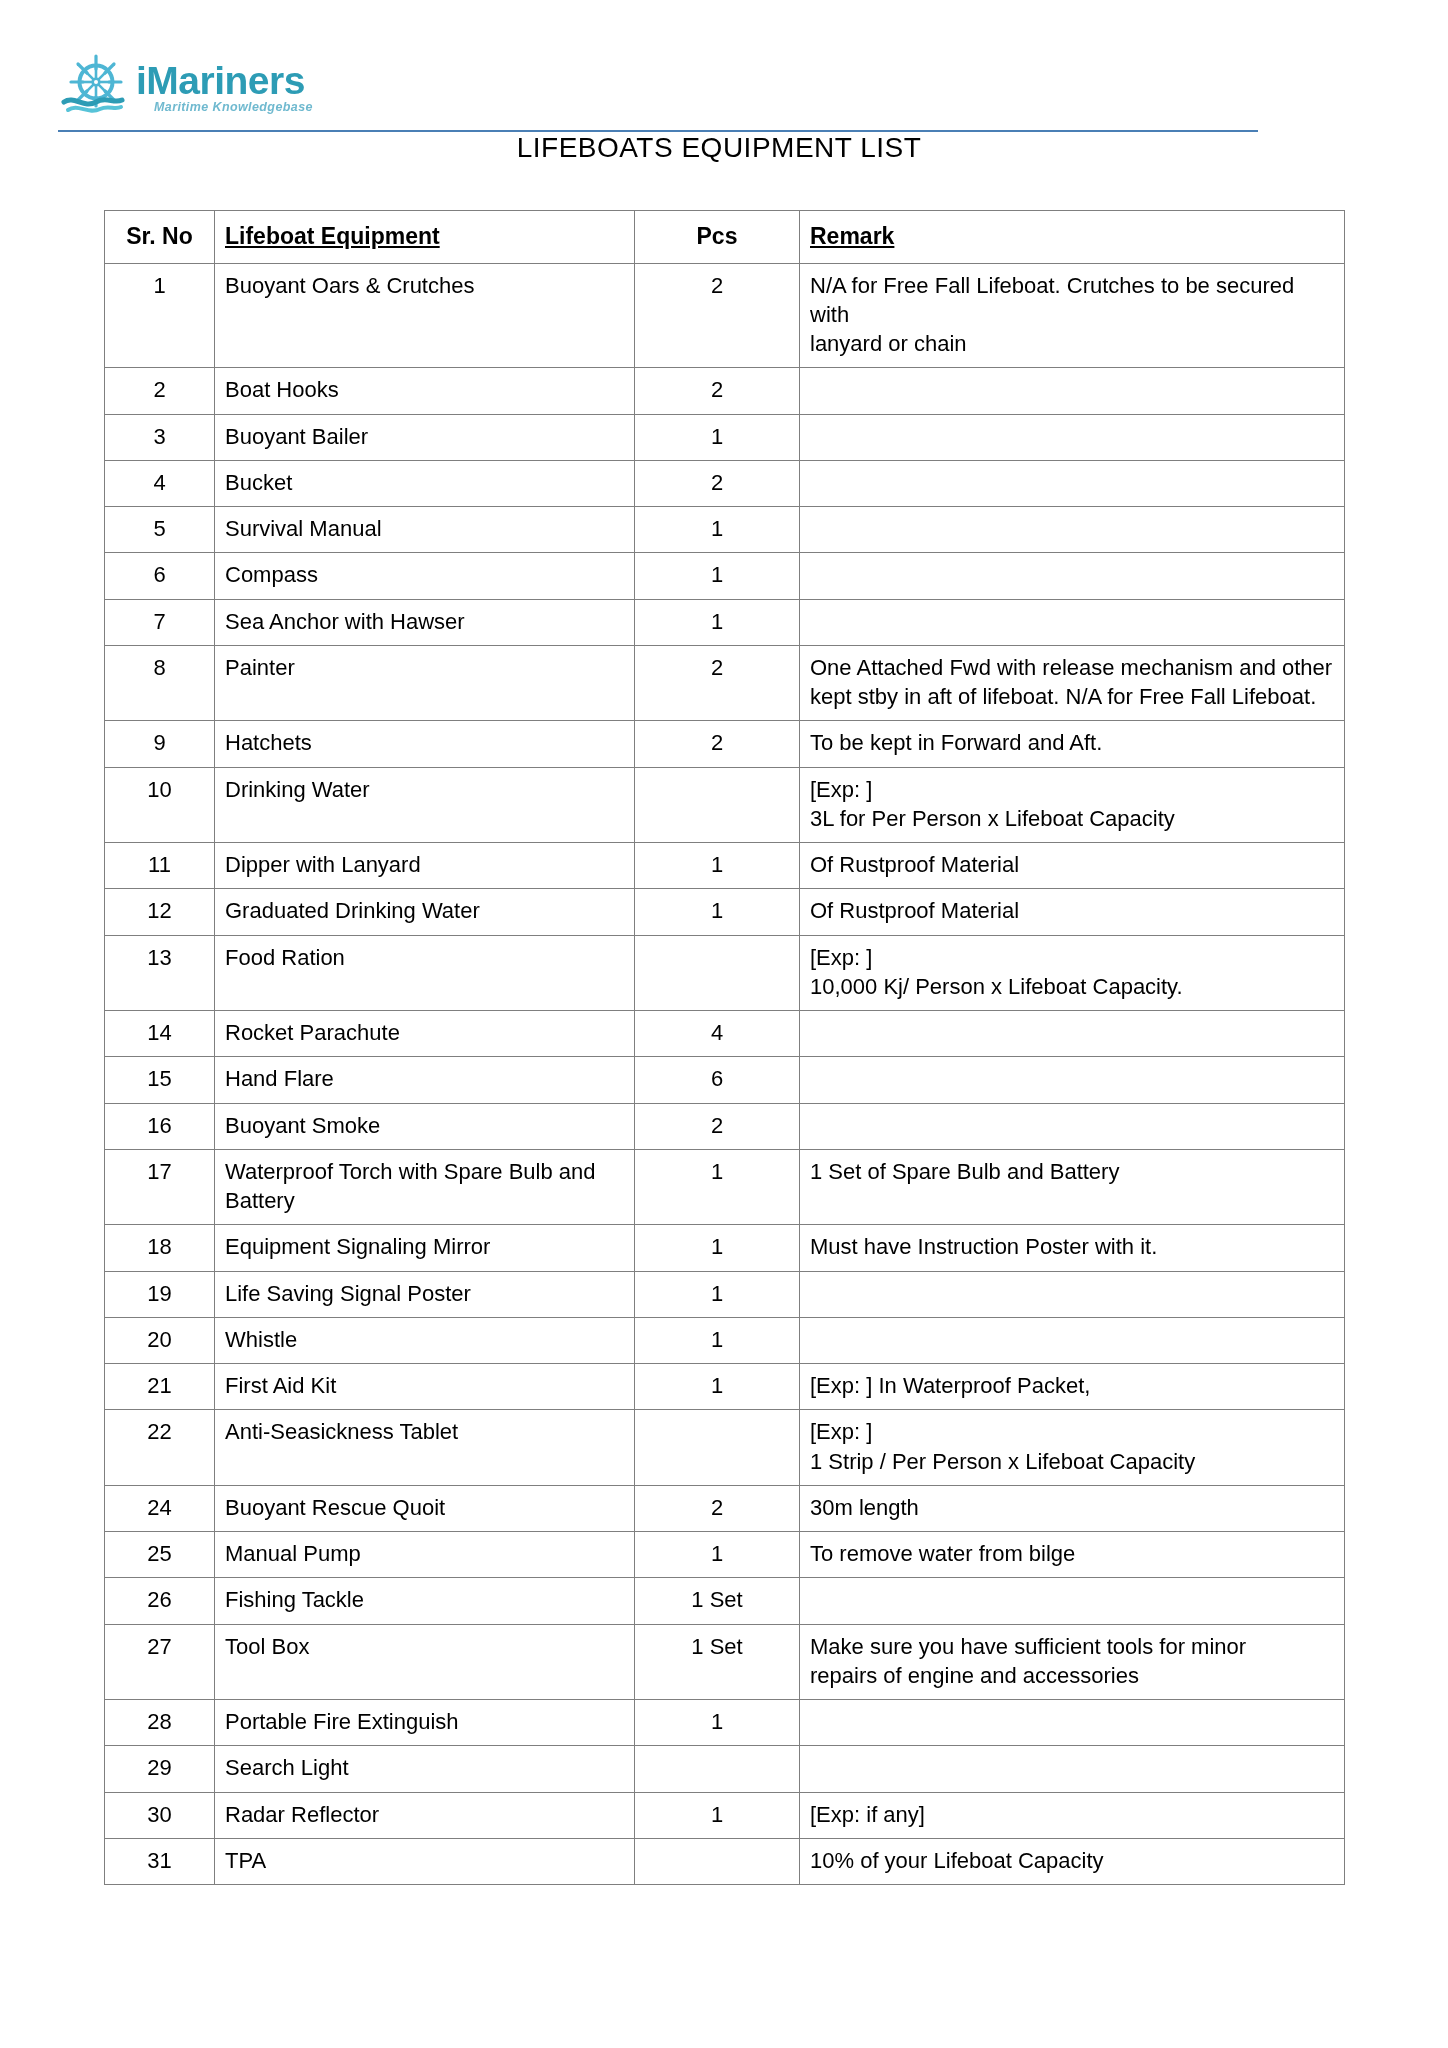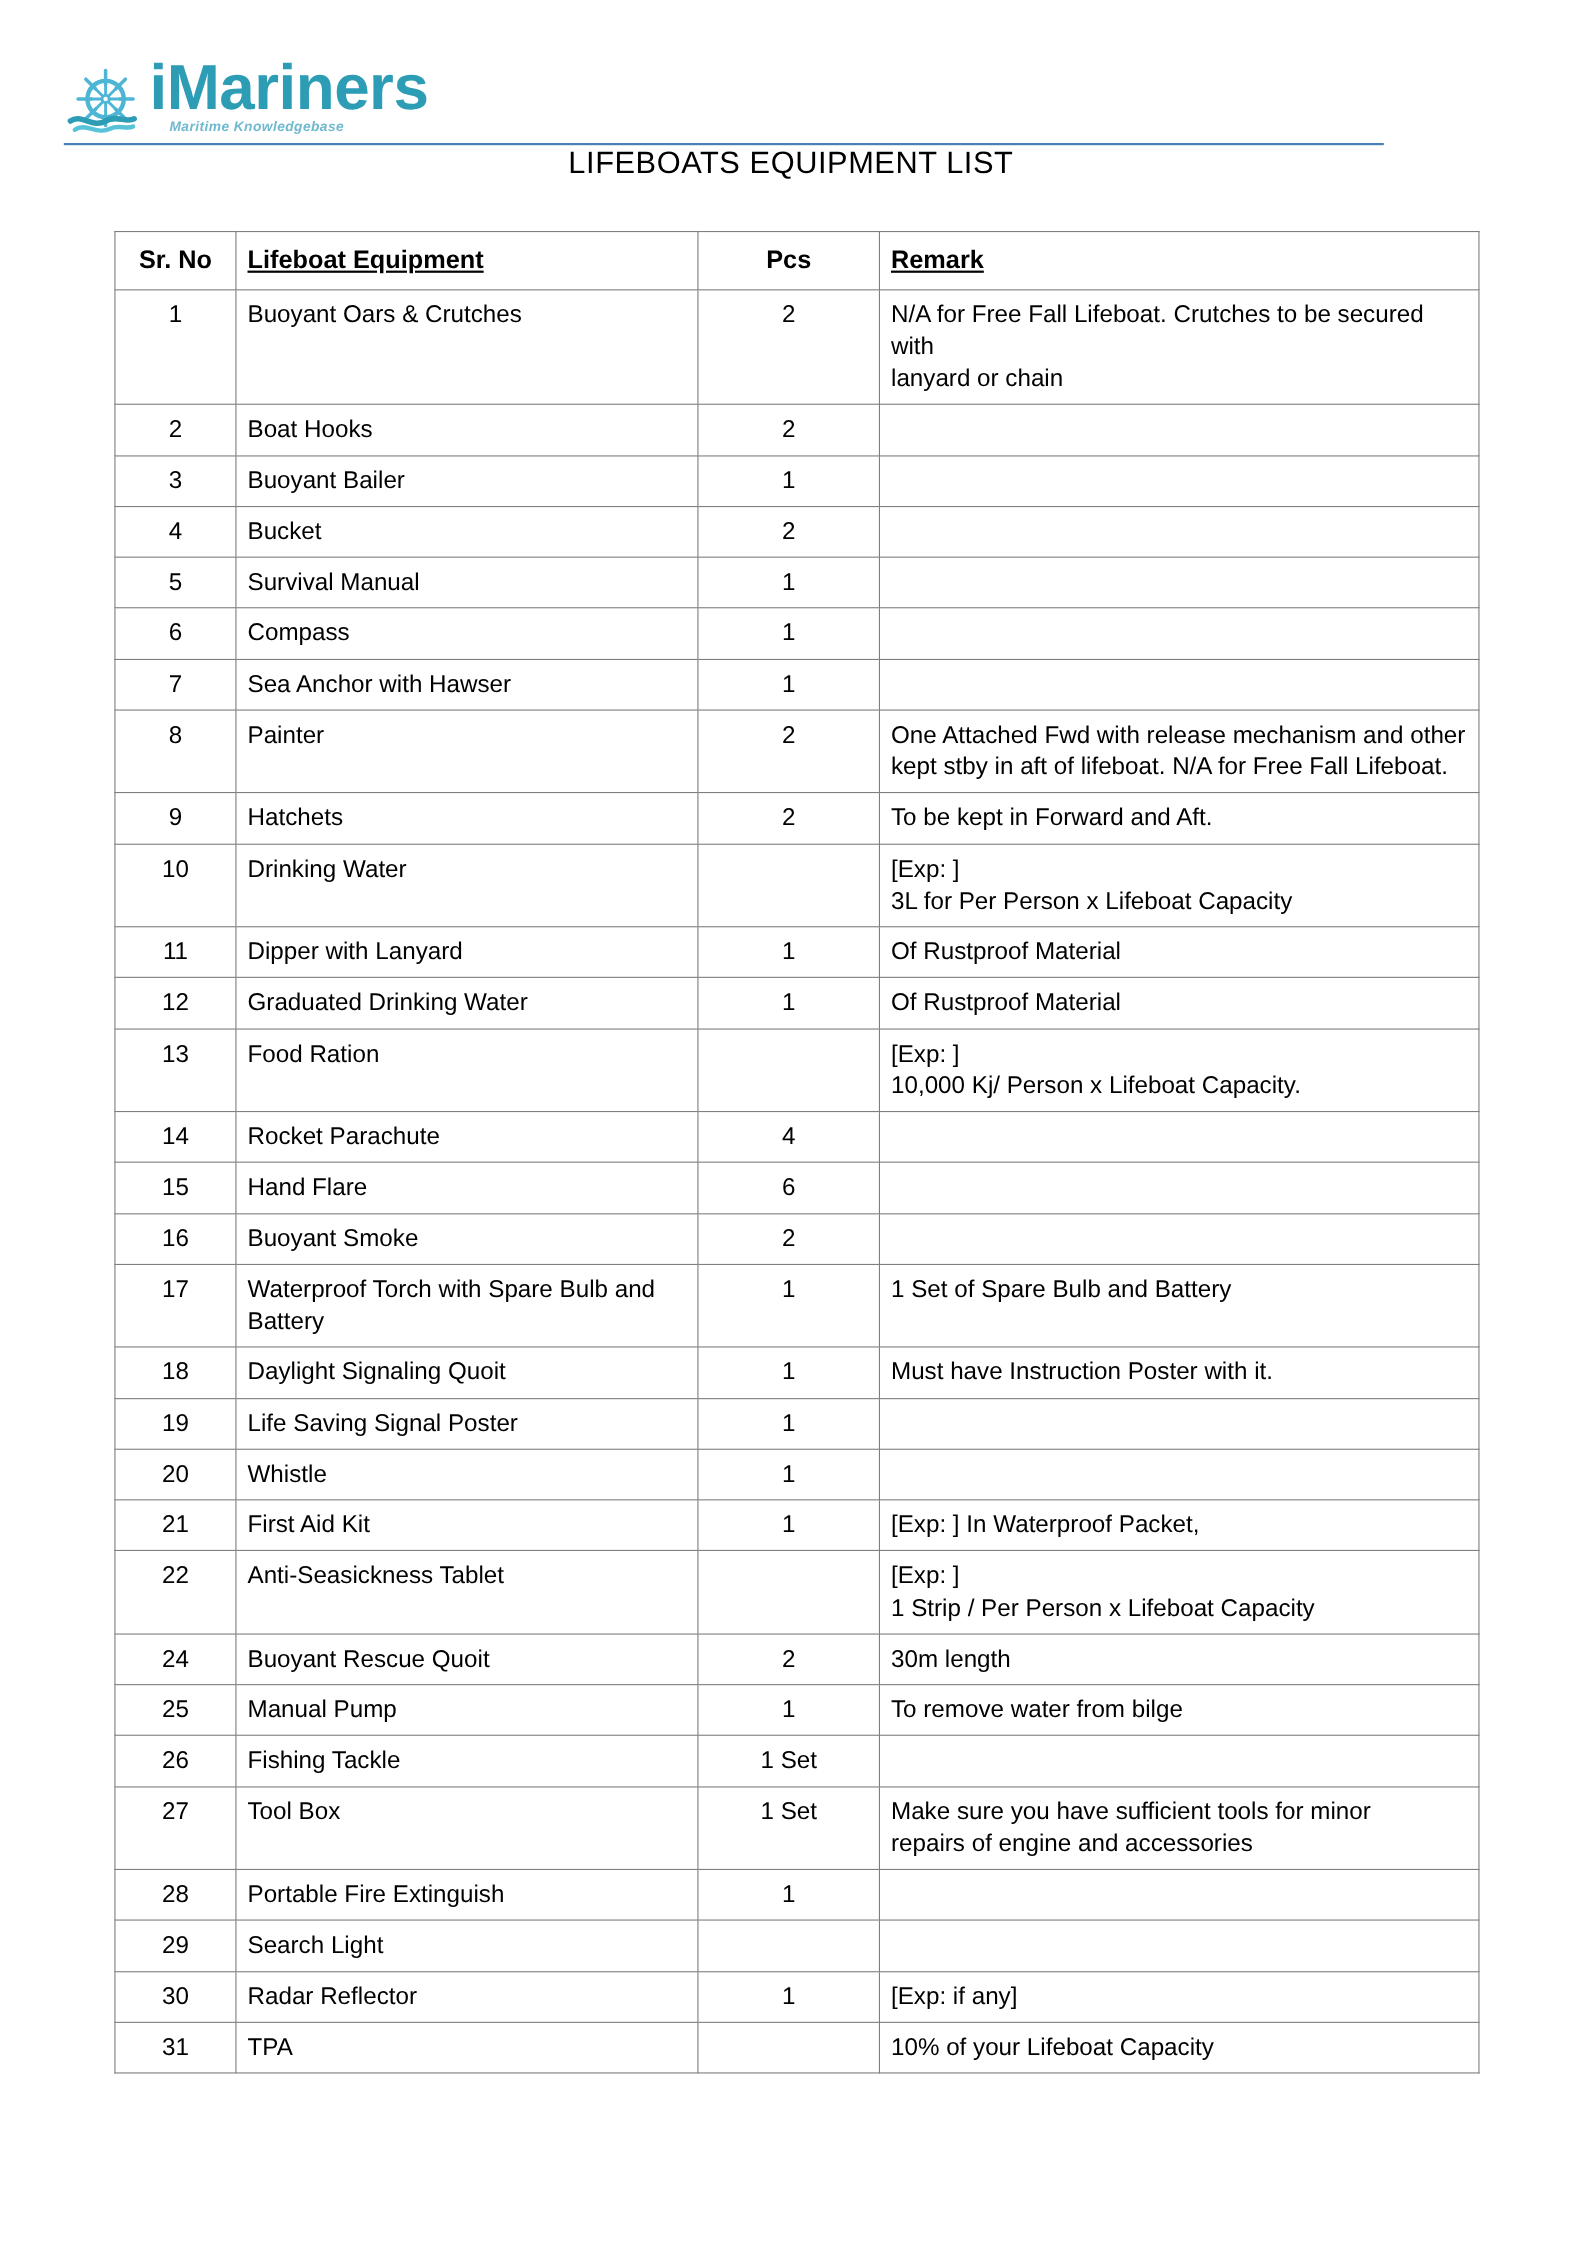"iMariners" .logo-word { font-size: 58px -> 39px }
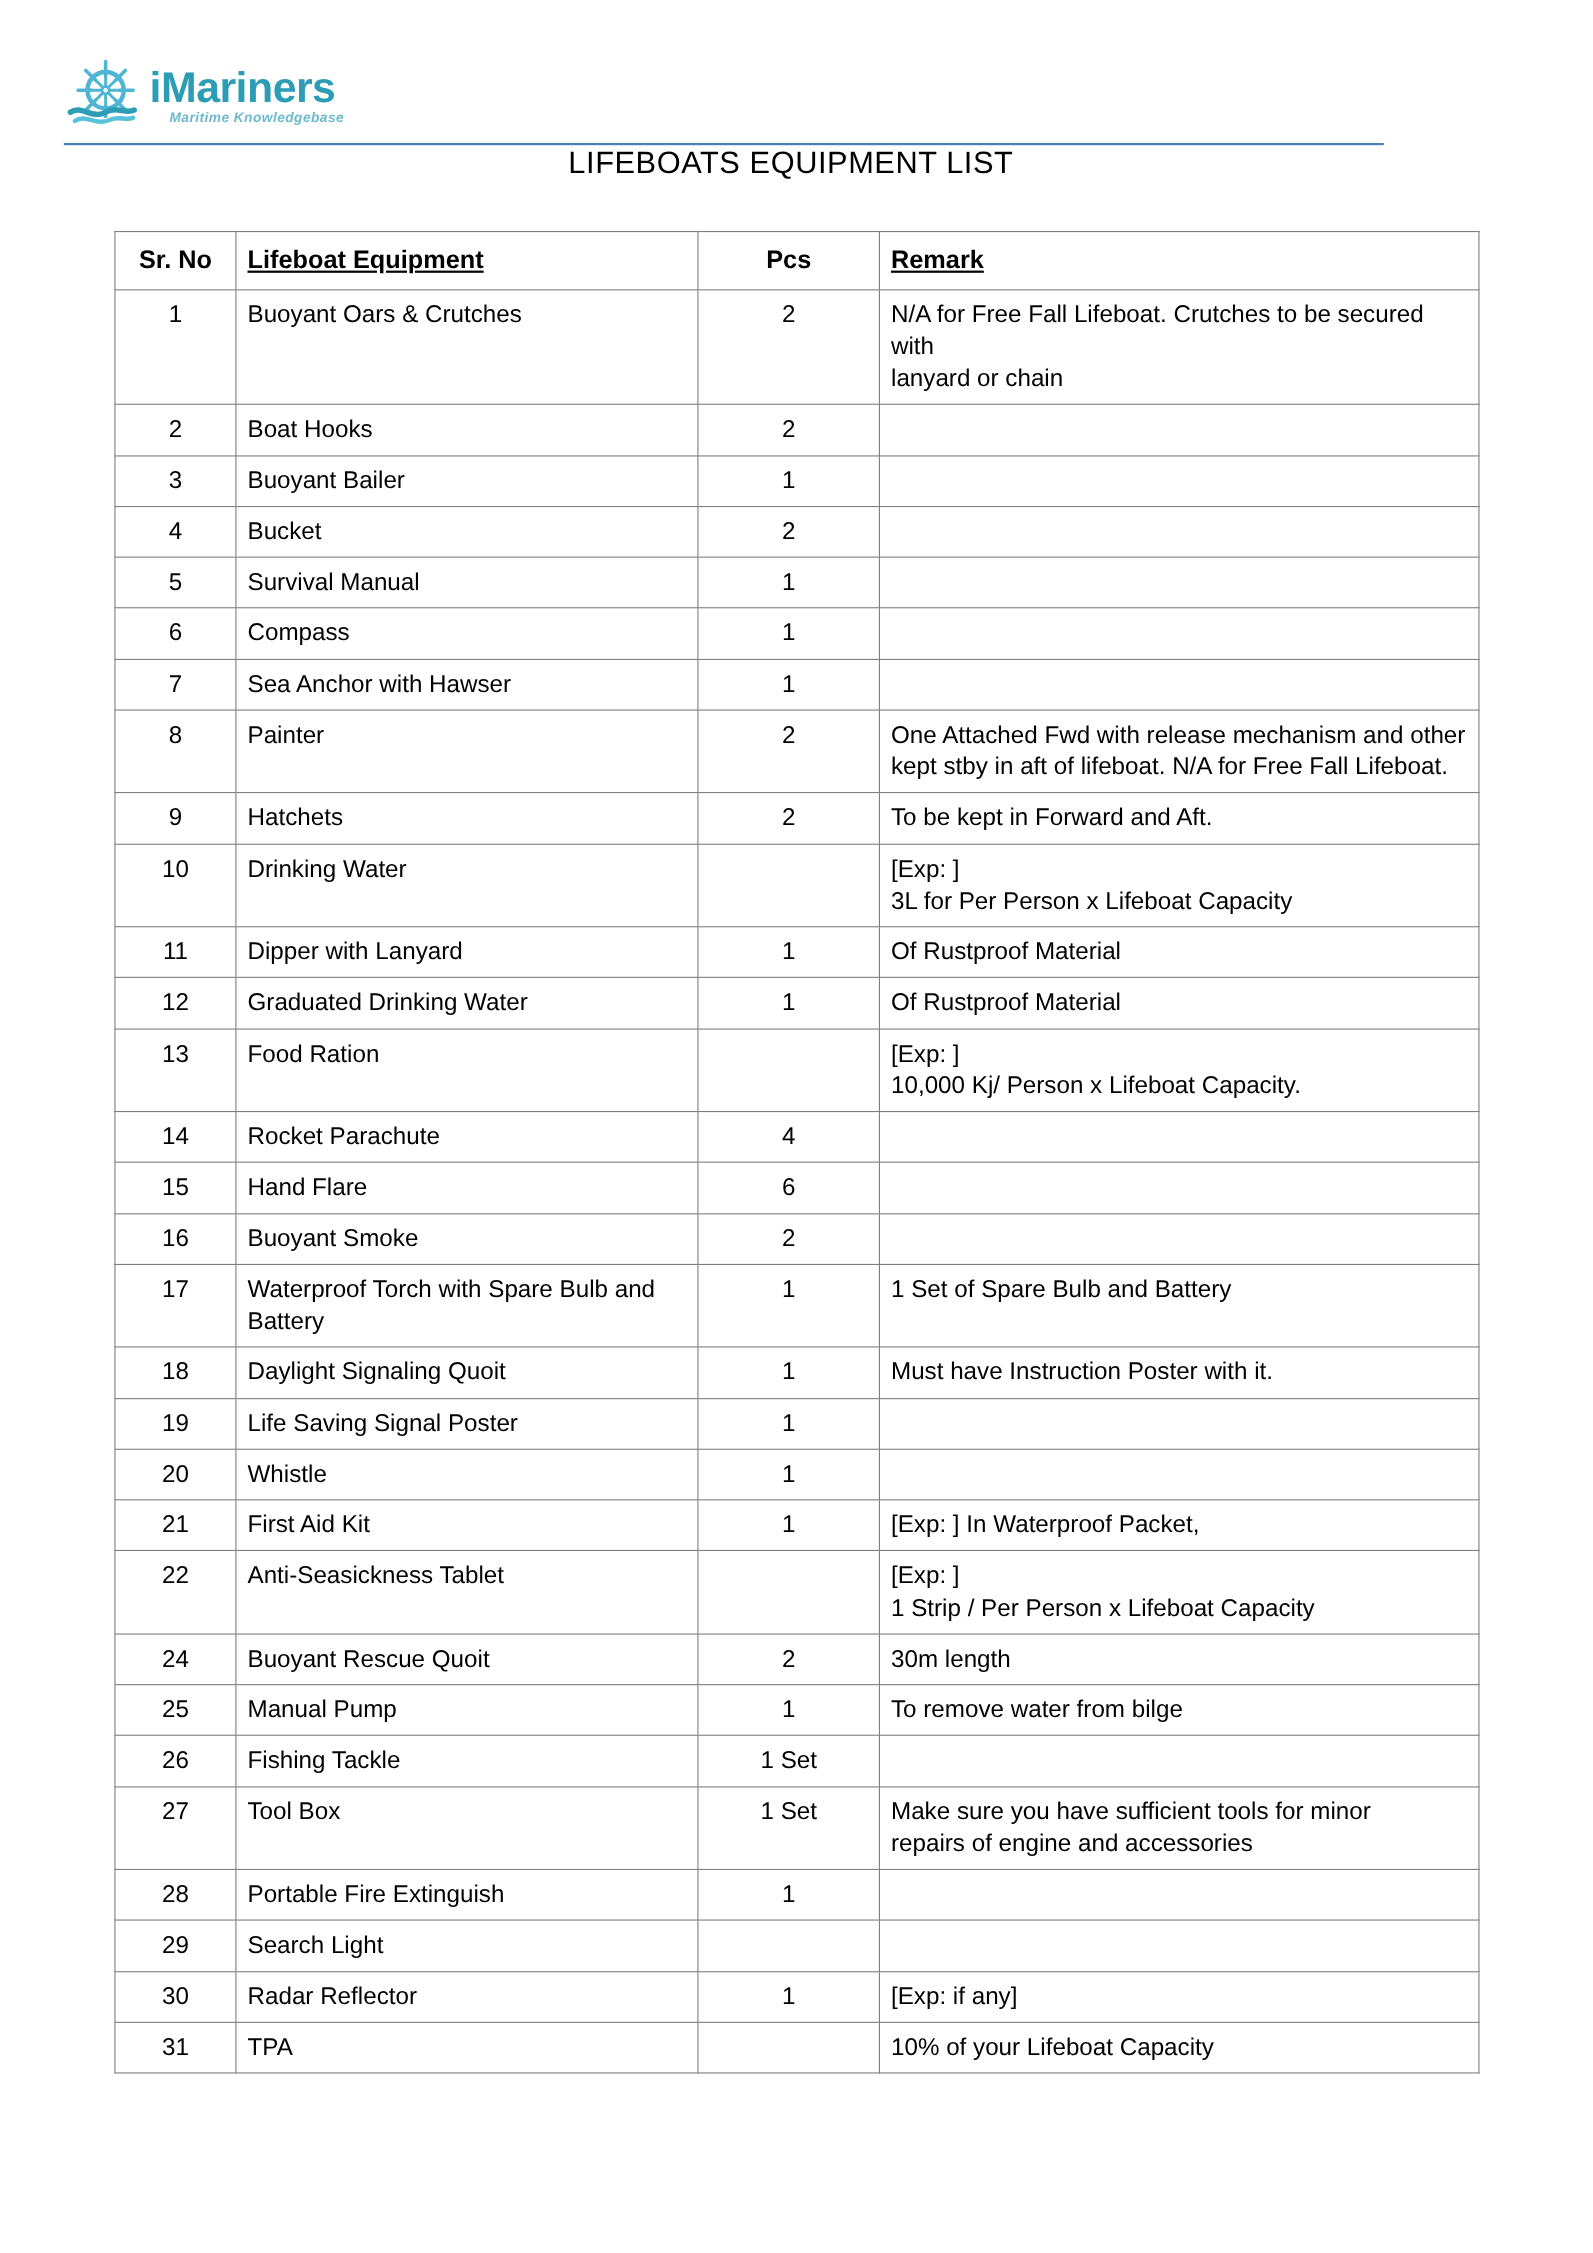"Daylight Signaling Quoit" td.cell-equip { text: Daylight Signaling Quoit -> Equipment Signaling Mirror }
